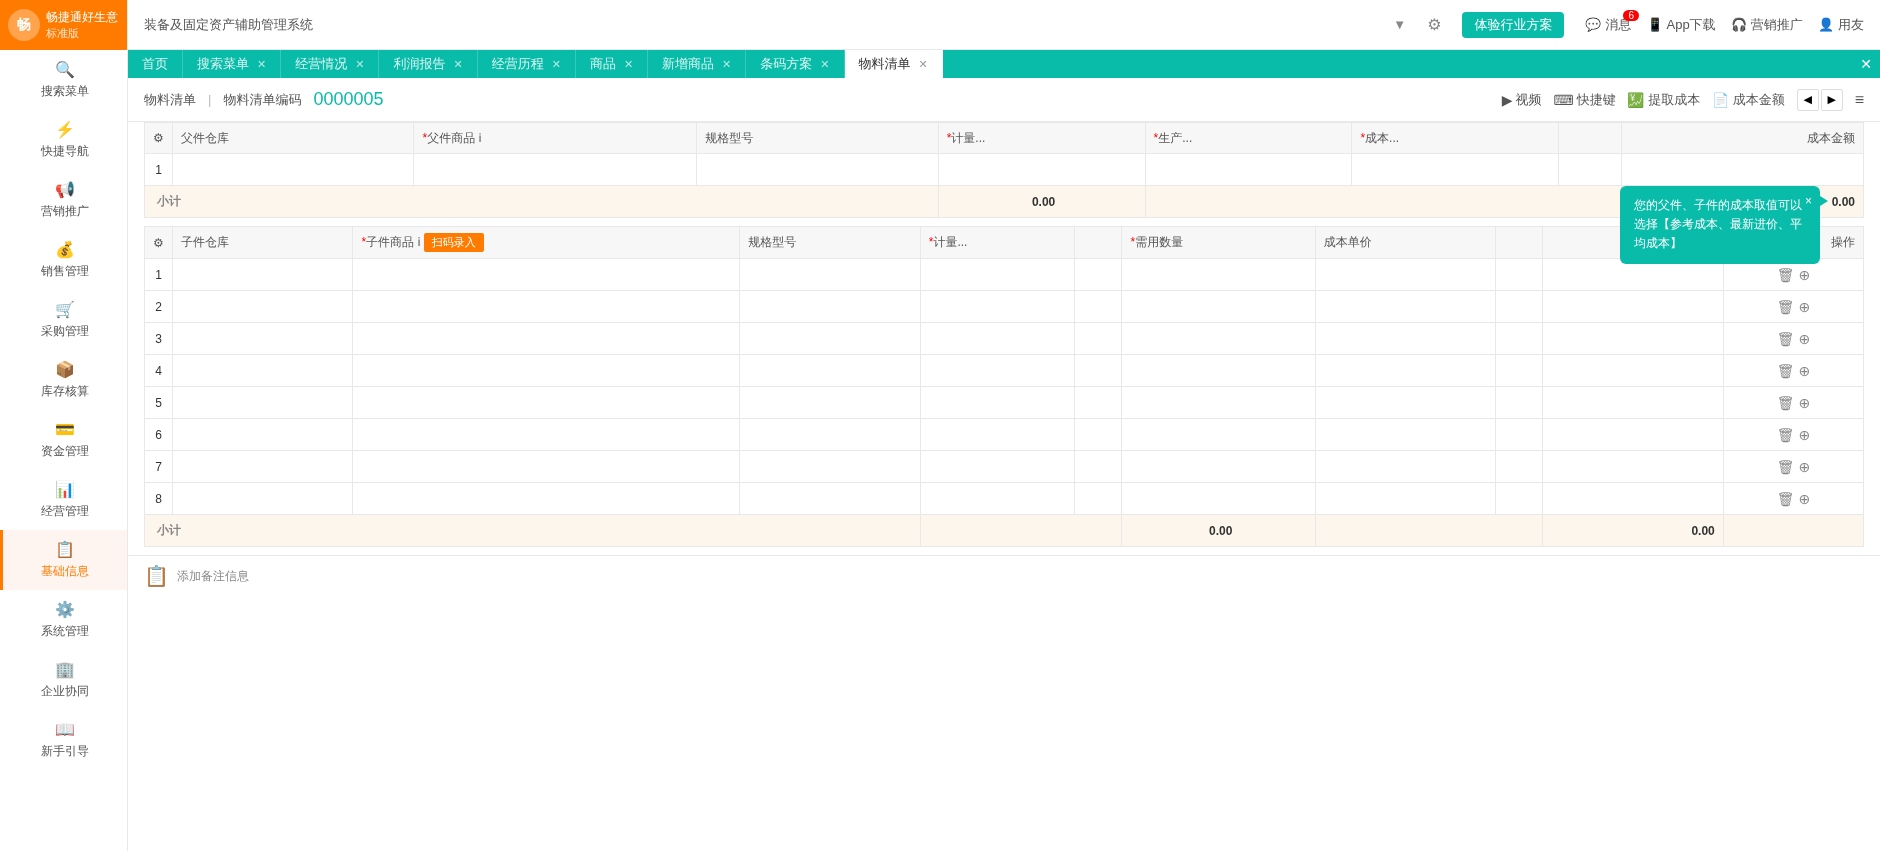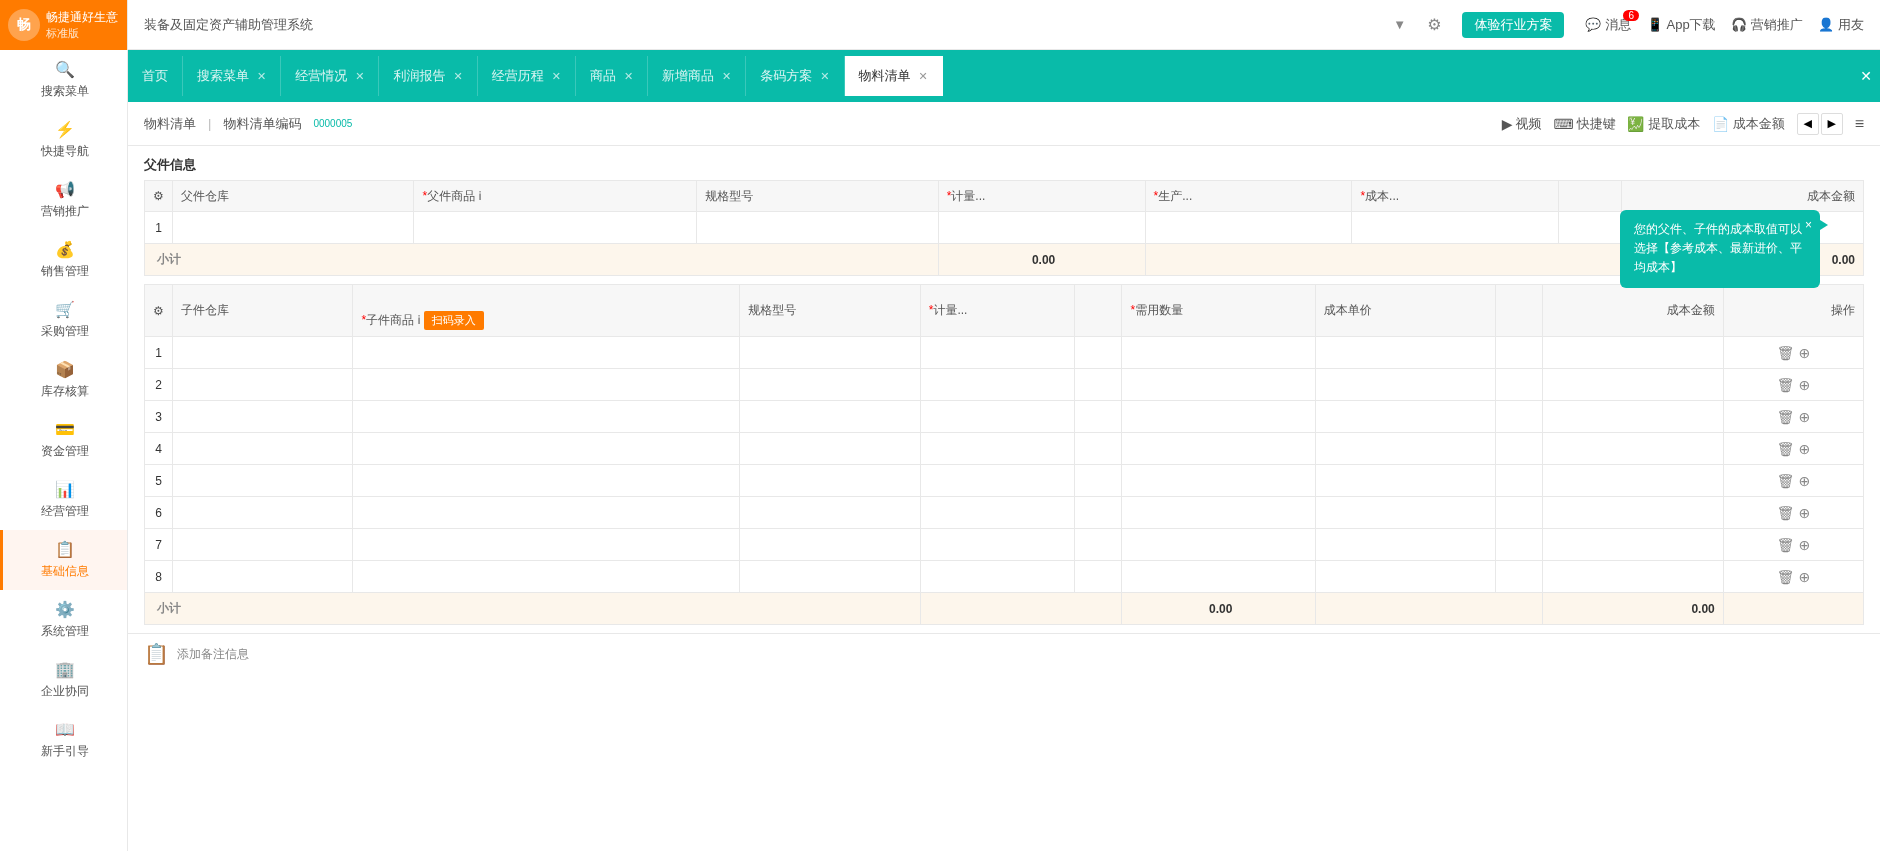"首页" .nav-tabs { height: 52px -> 28px }
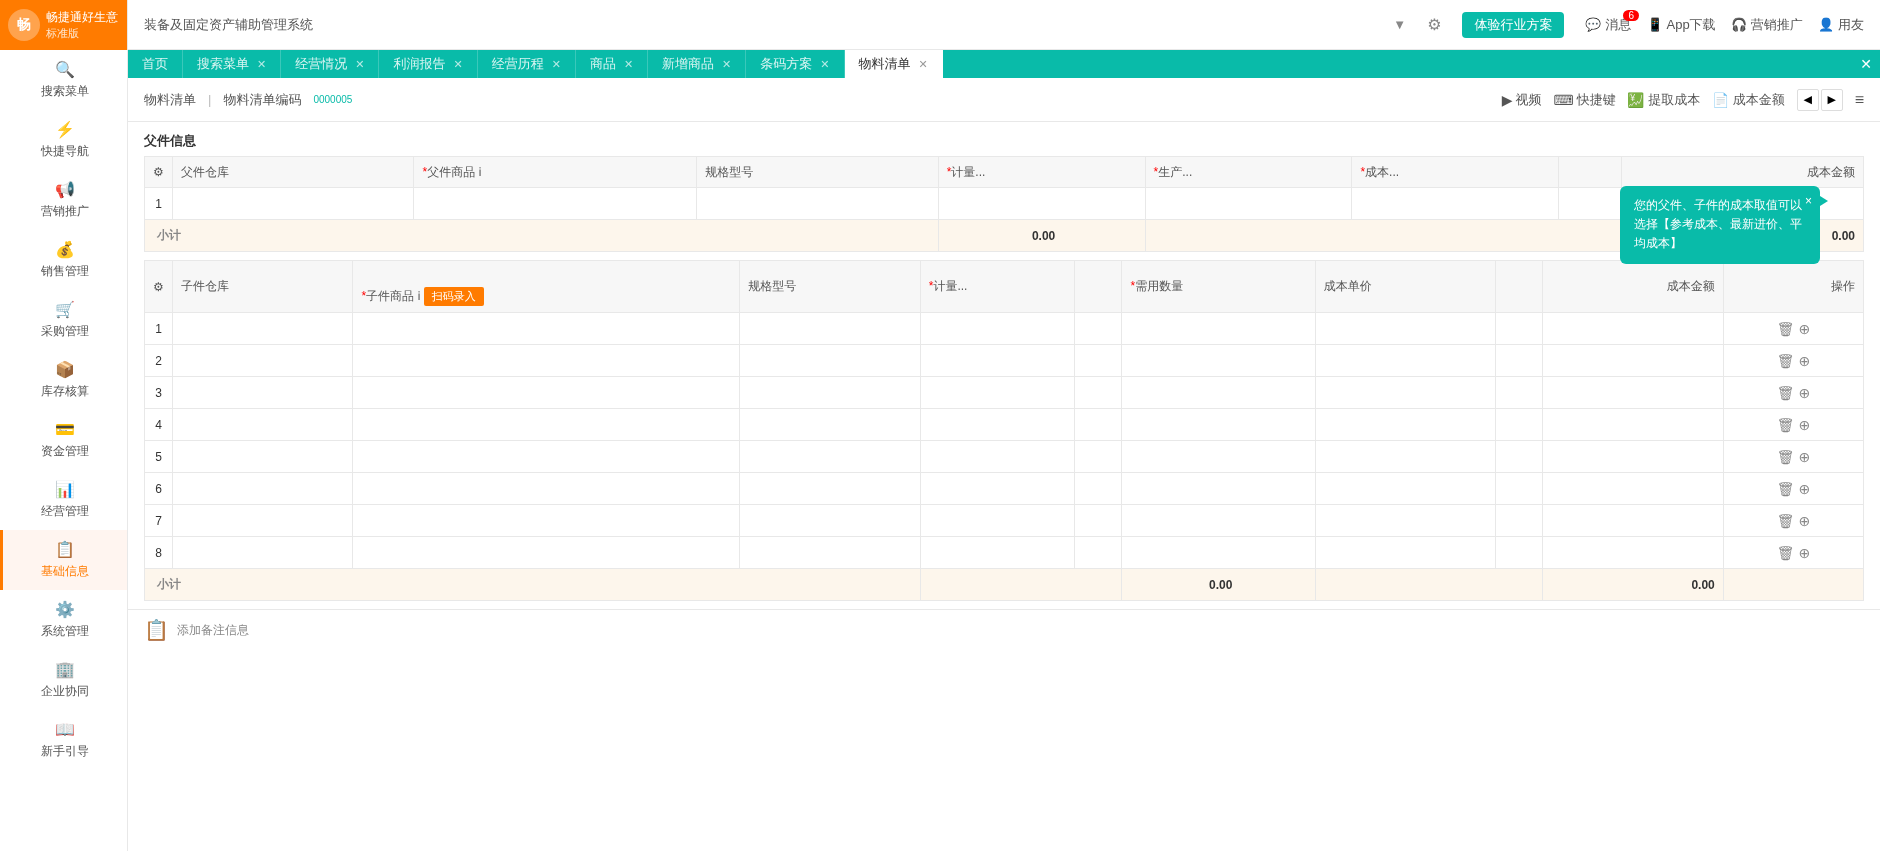"0000005" .breadcrumb-number { font-size: 10px -> 18px }
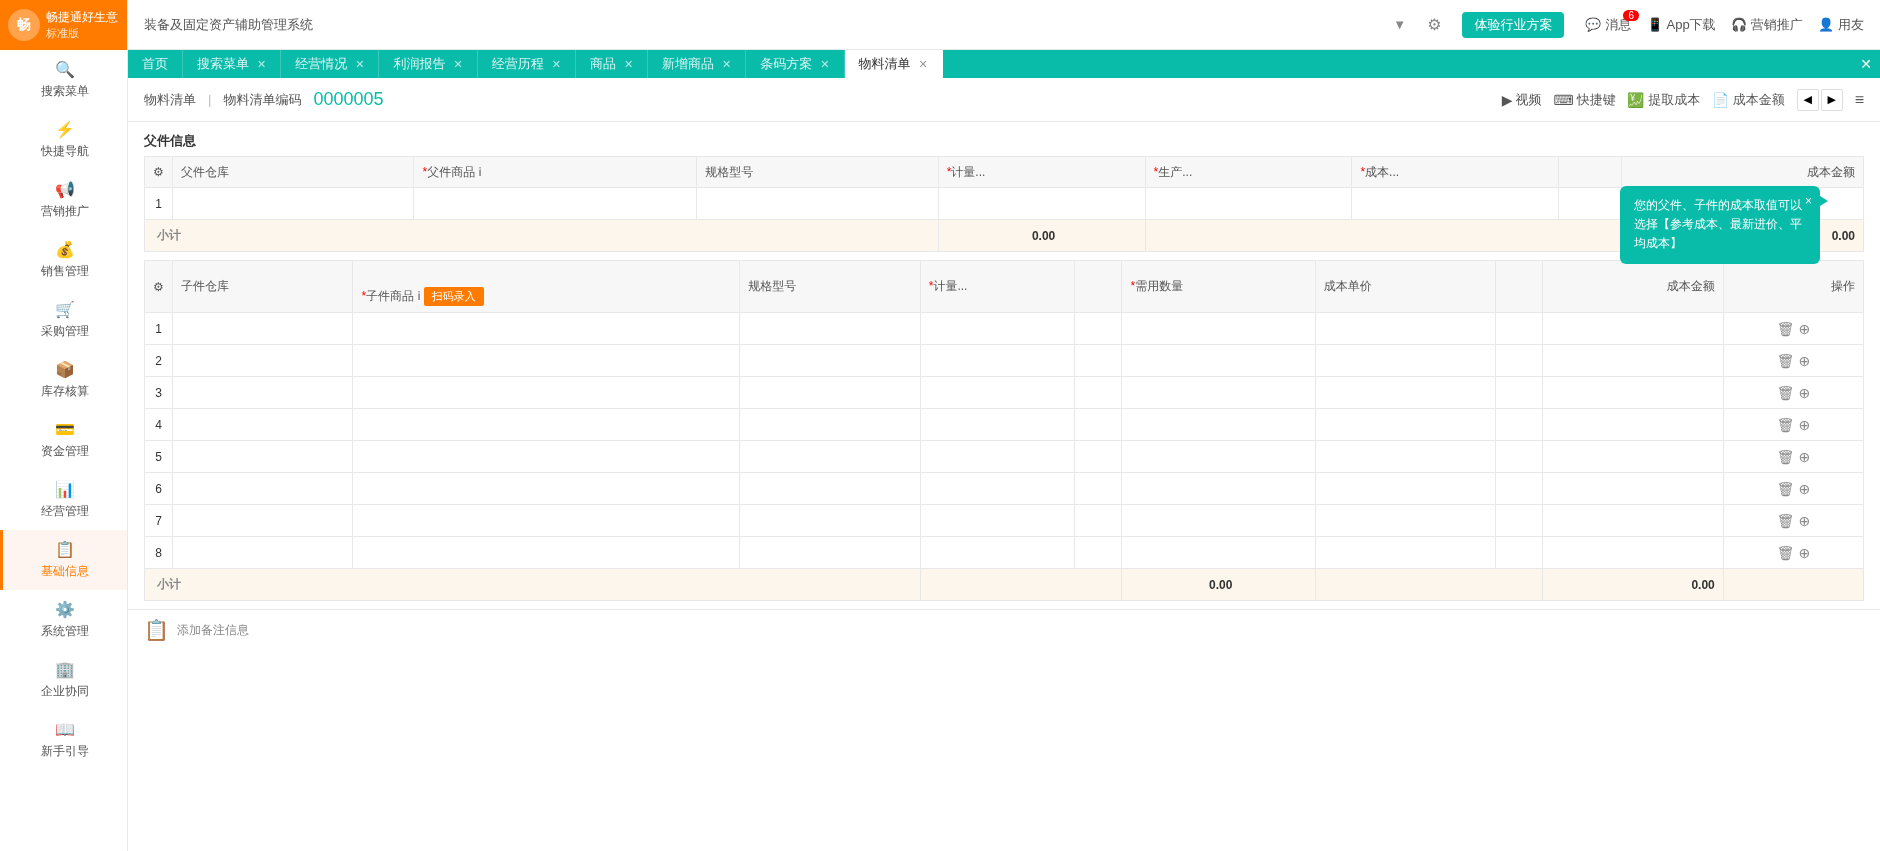"父件信息" div.section-title { html: <div>父件信息</div> -> none }
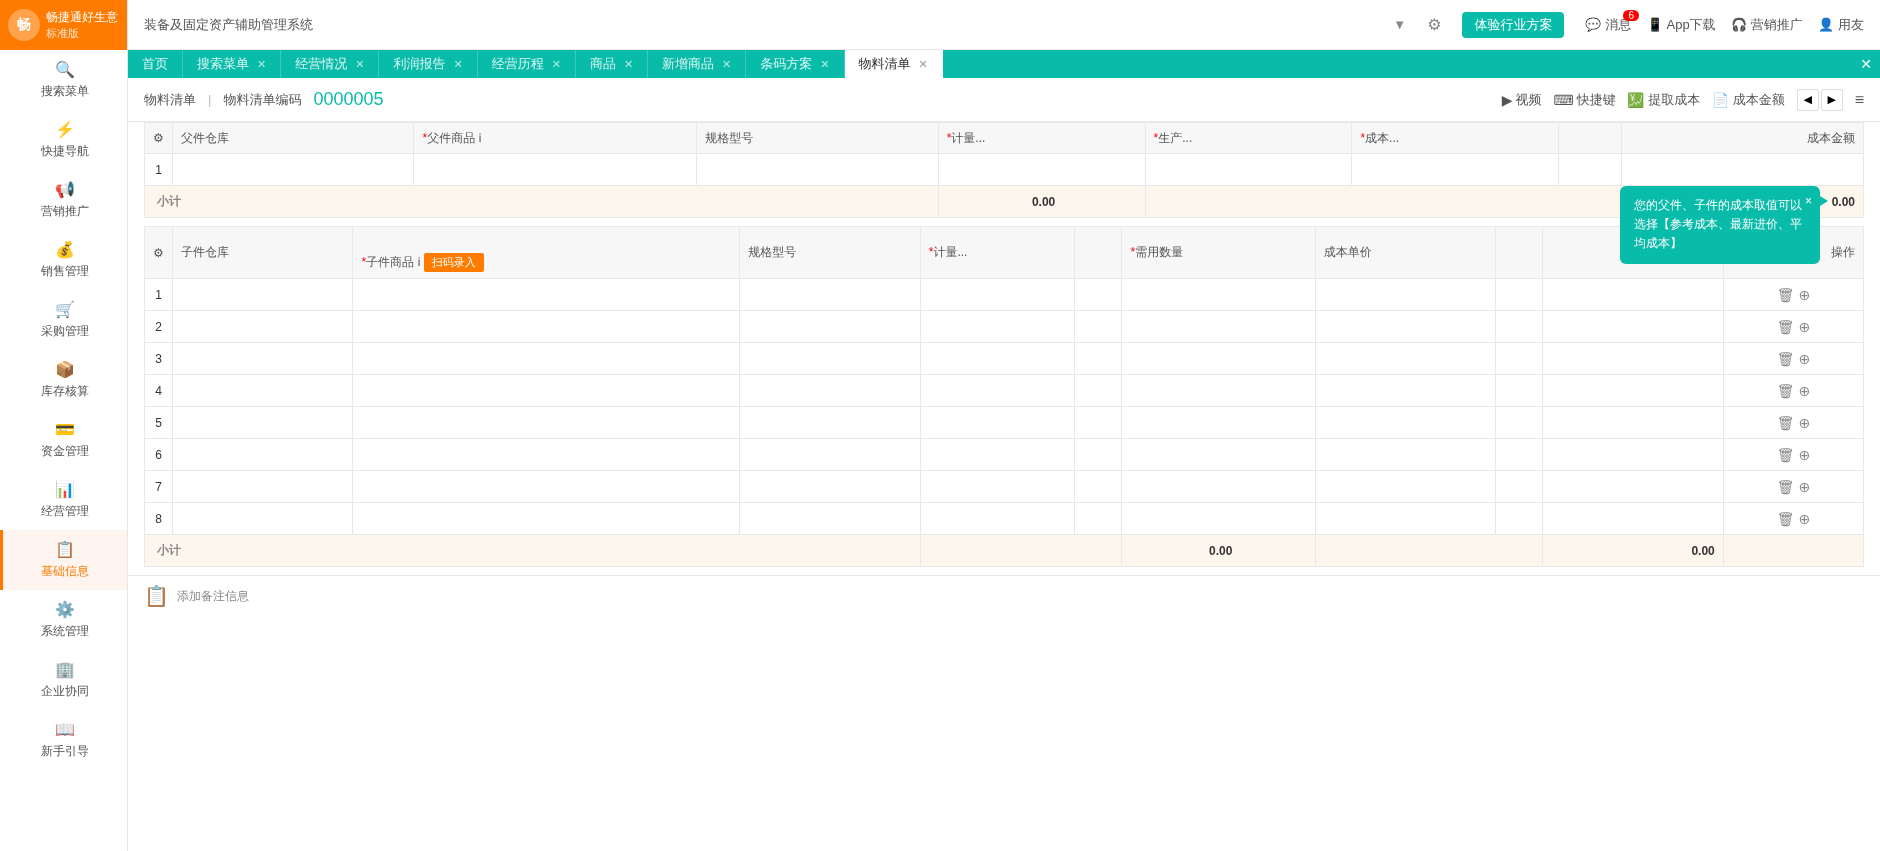"扫码录入" .scan-btn { margin-top: 20px -> none }
